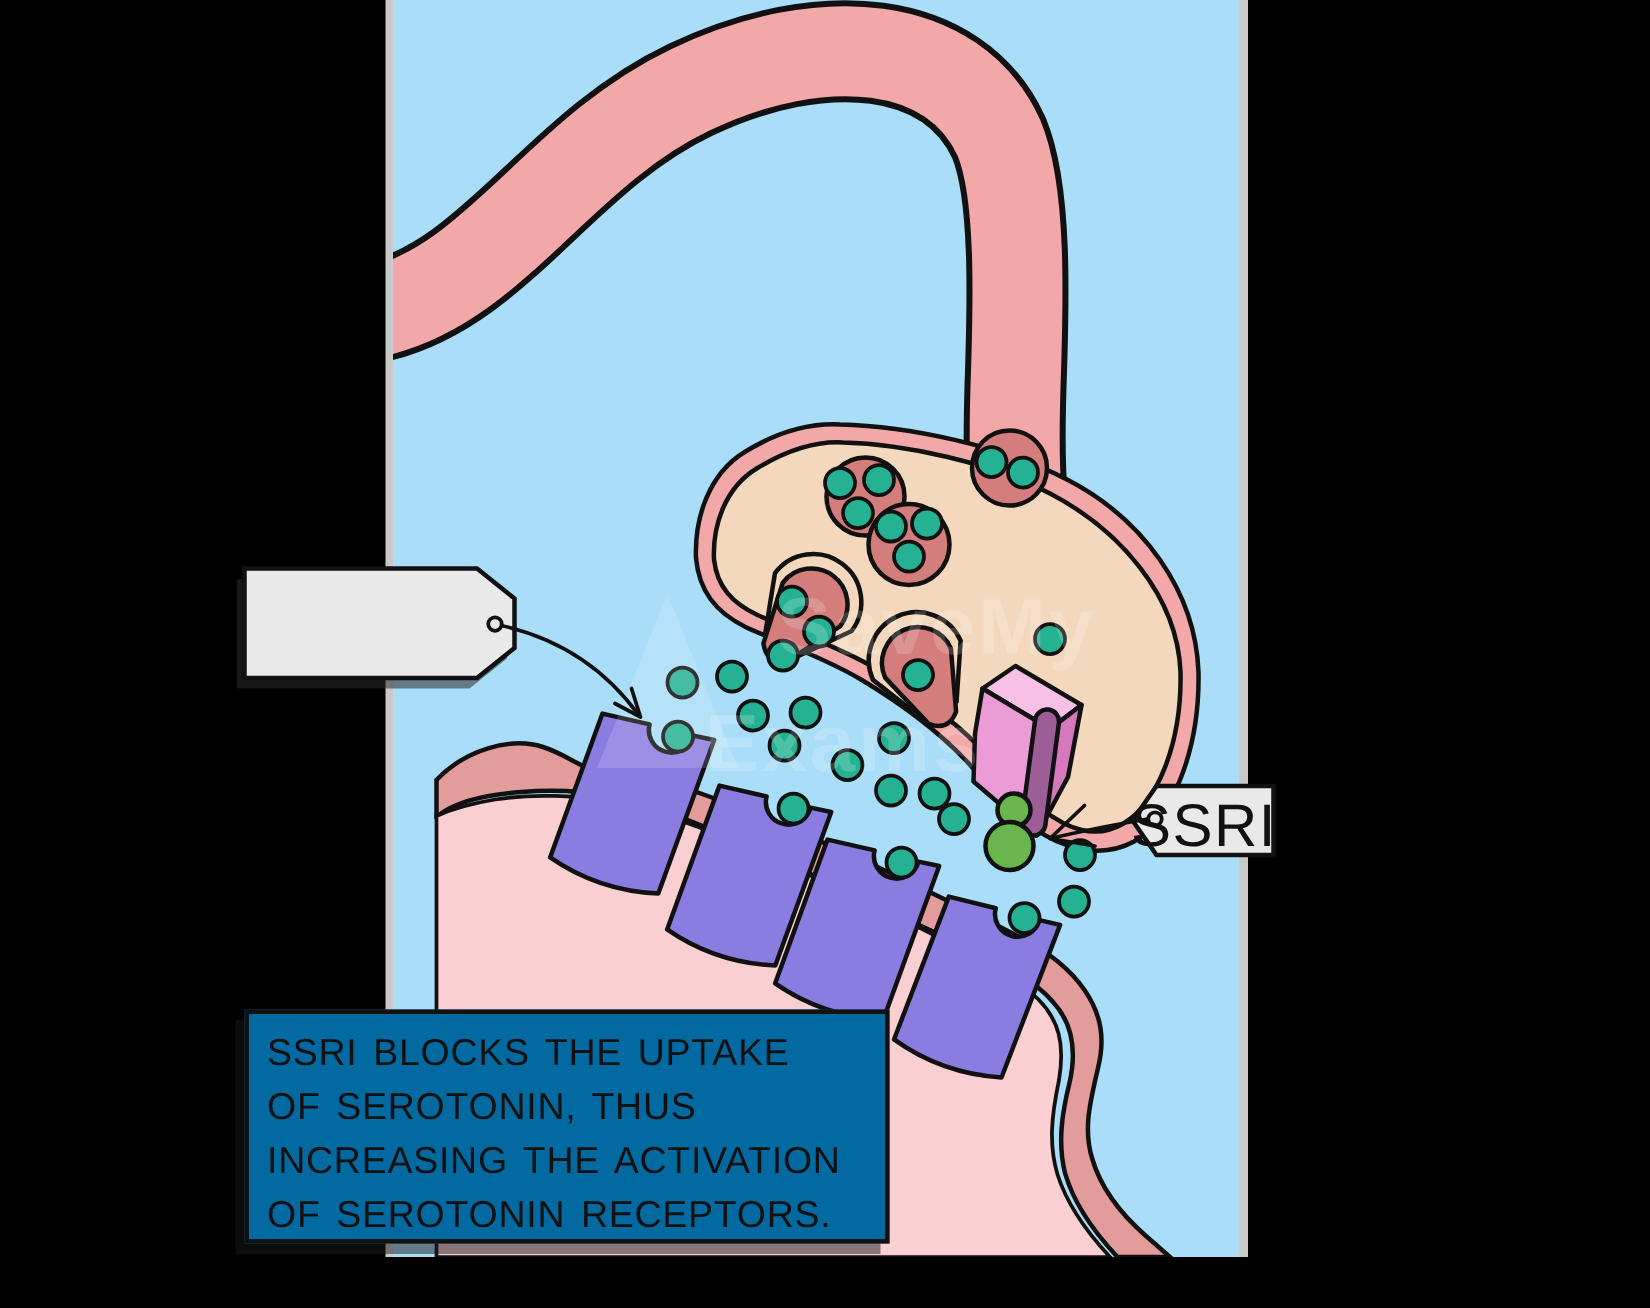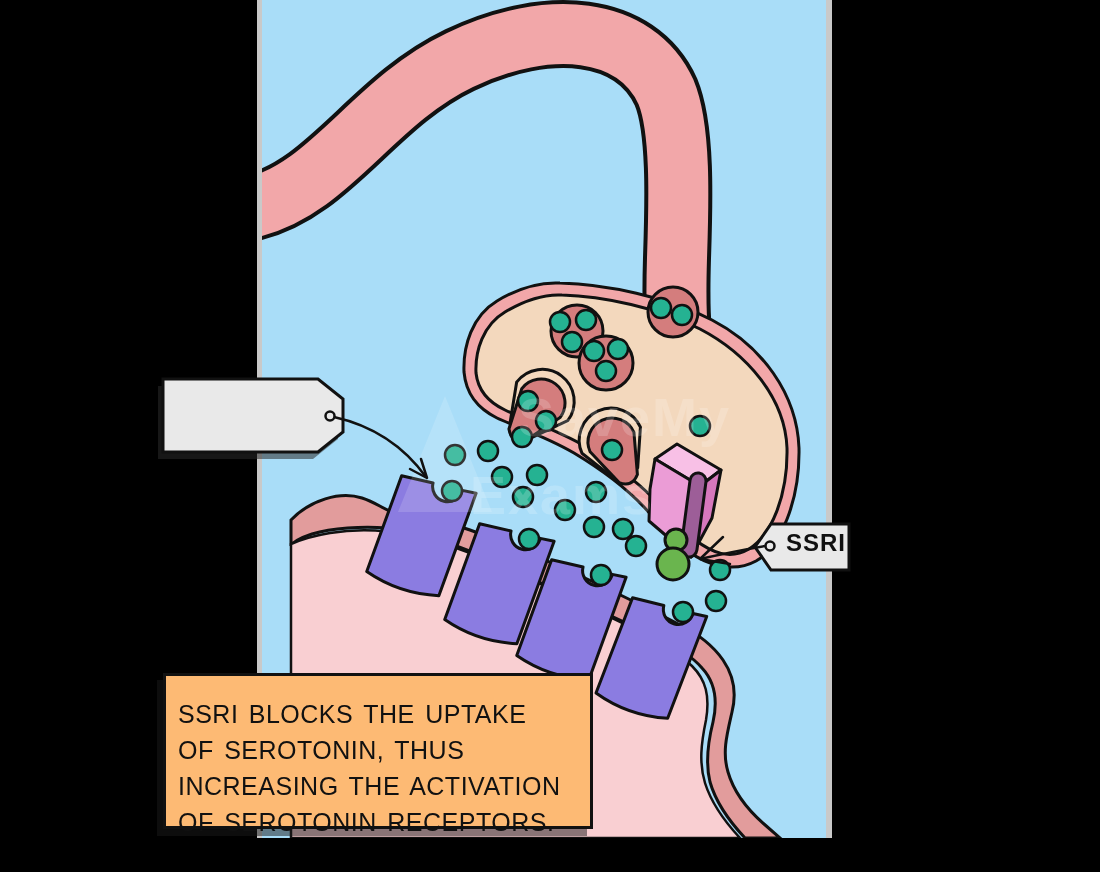"SSRI" #label-ssri { font-size: 24px -> 40px; font-weight: bold -> none; left: 786px -> 754px }
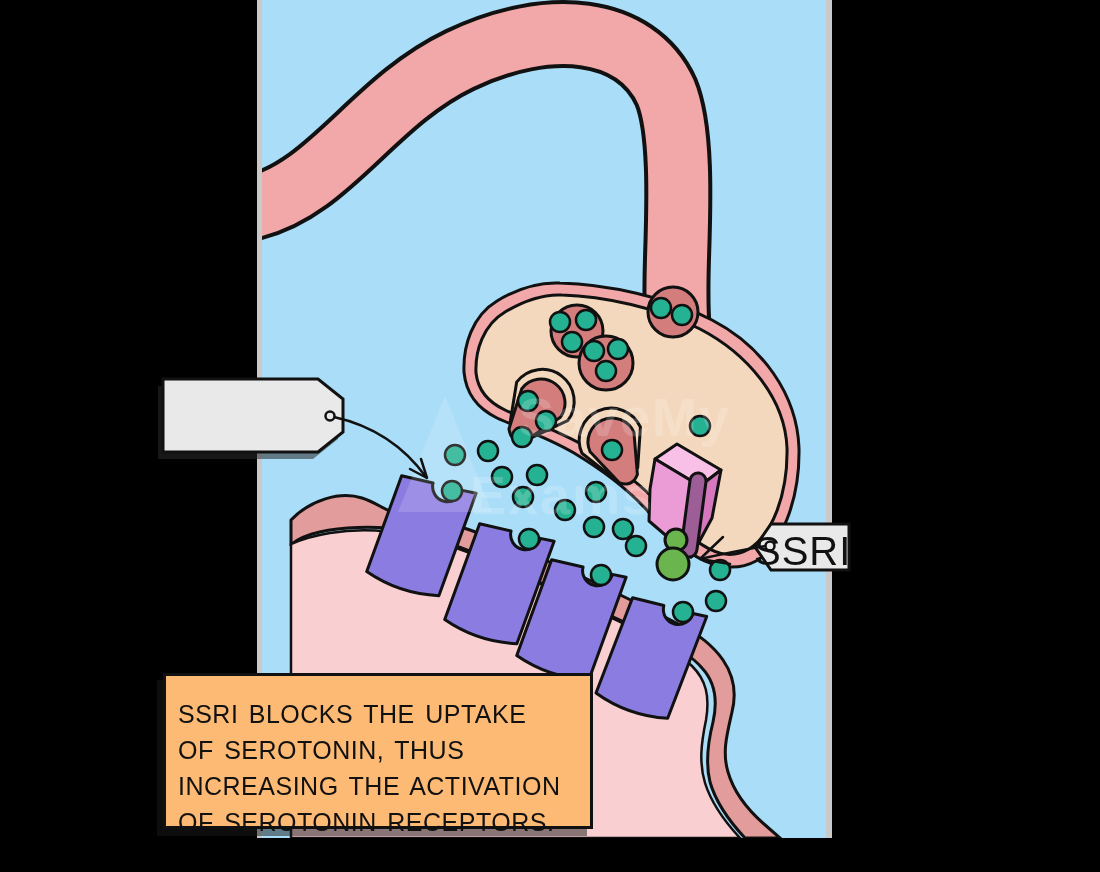"SSRI BLOCKS THE UPTAKE" #caption { background: #fdba74 -> #0369a1; padding: 20px 12px -> 8px 12px }
